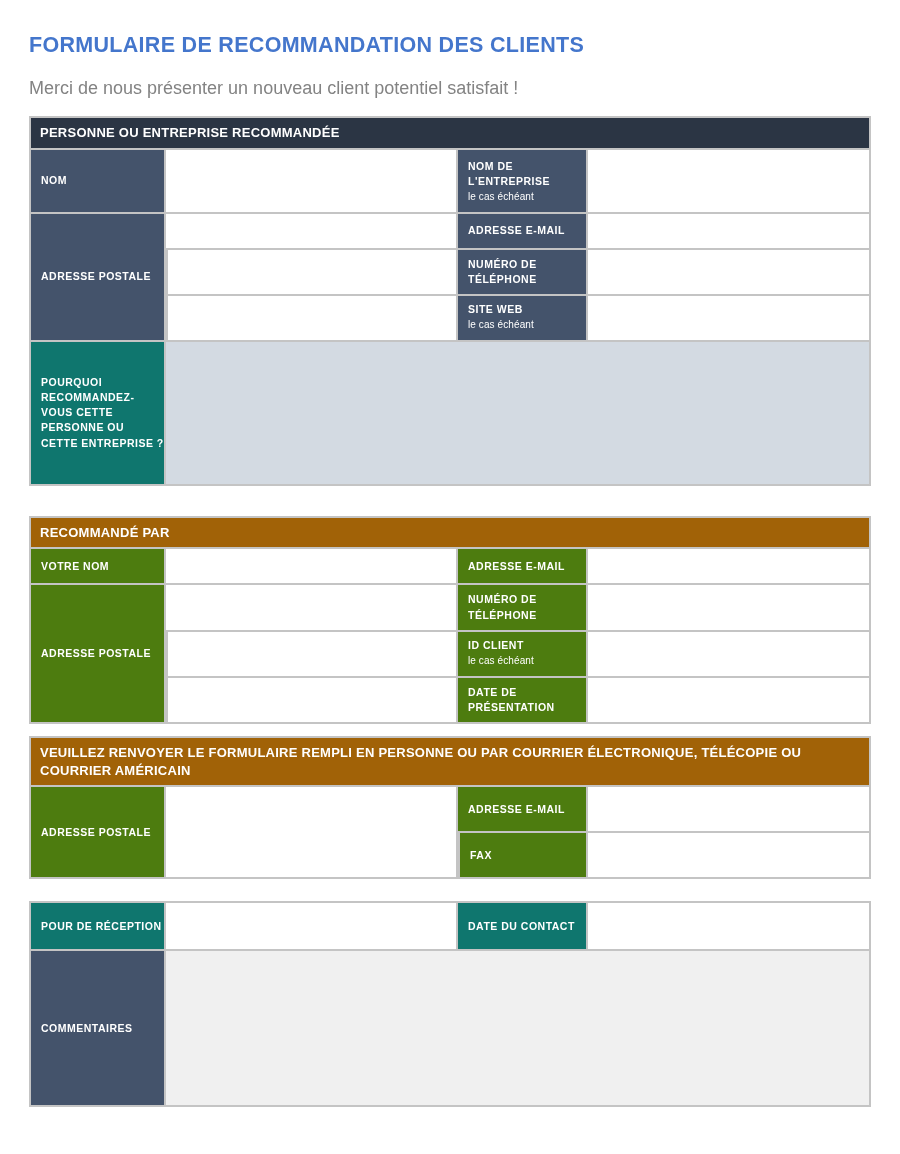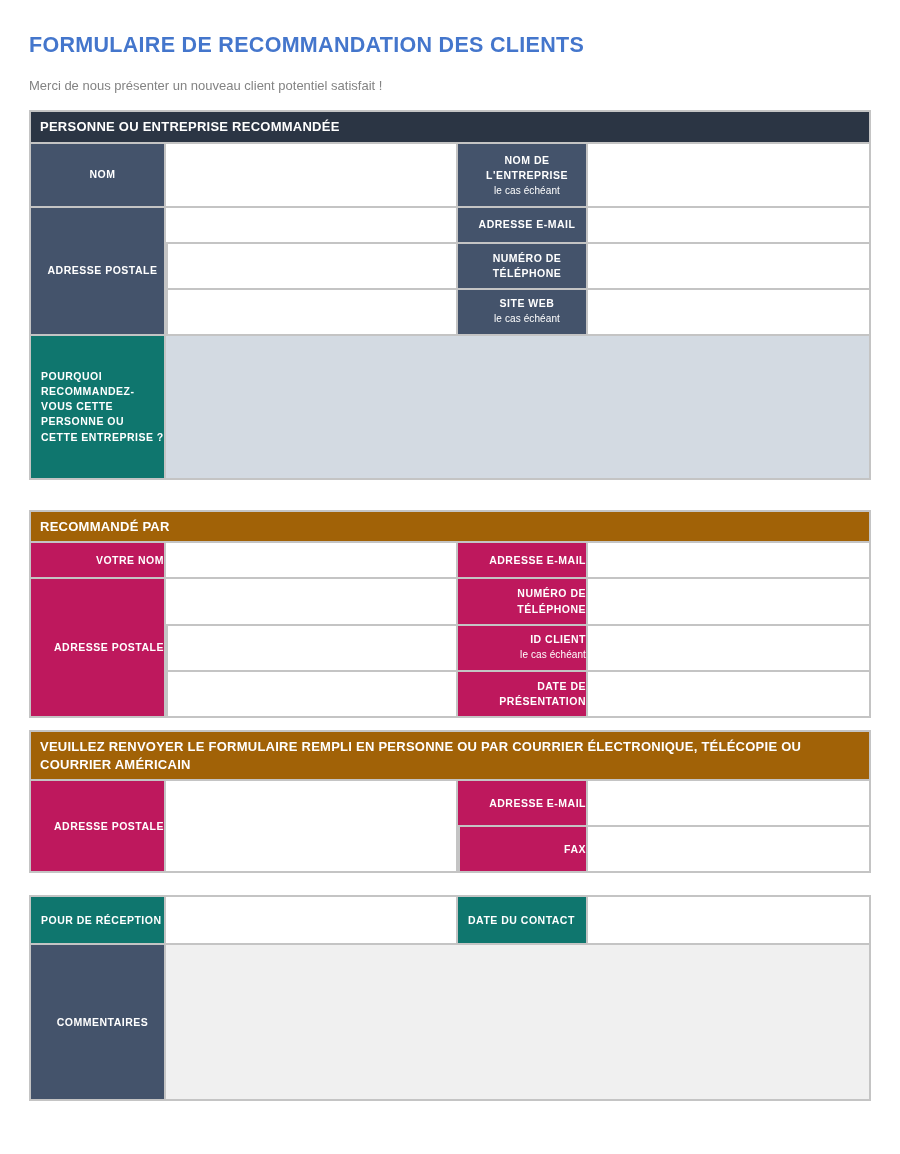"Merci de nous présenter un" .form-subtitle { font-size: 13px -> 18px }
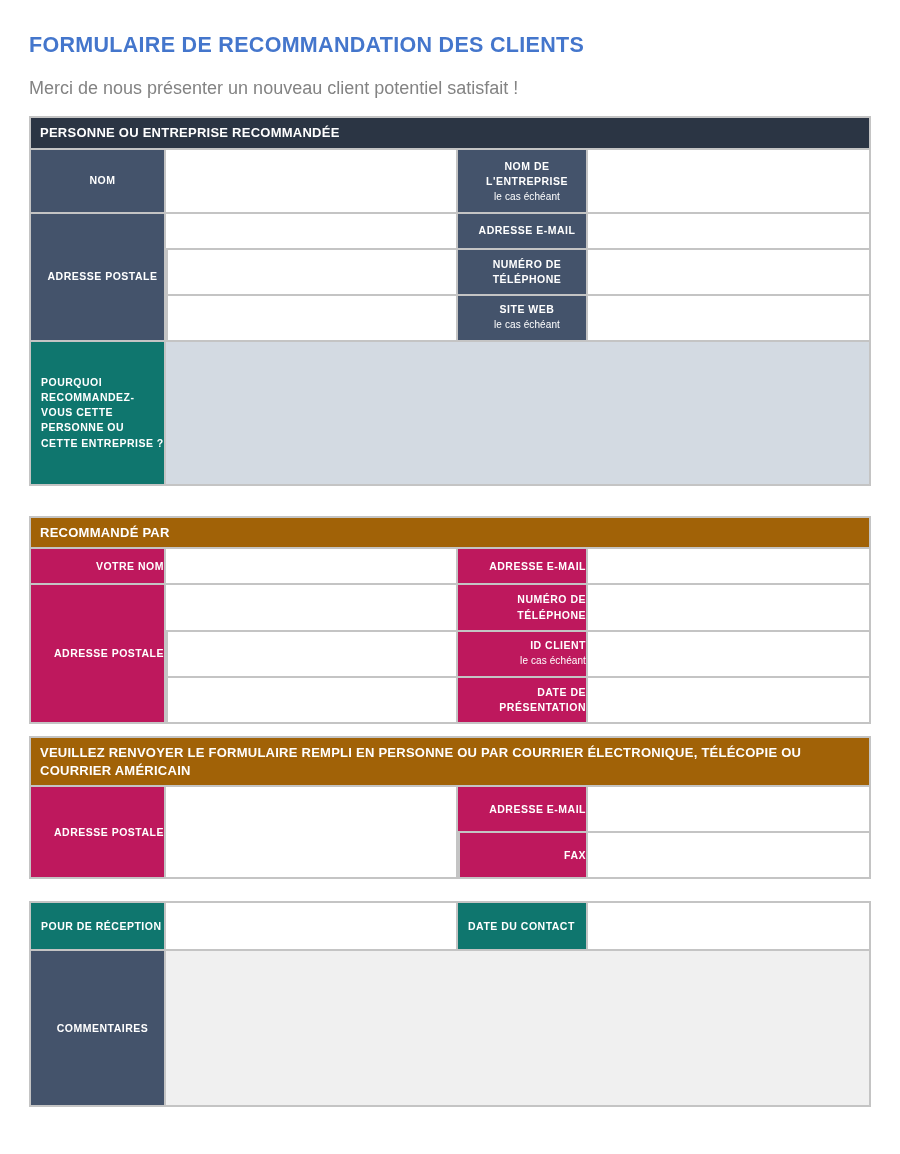"NOM DE L'ENTREPRISE" .lbl-navy { text-align: center -> none }
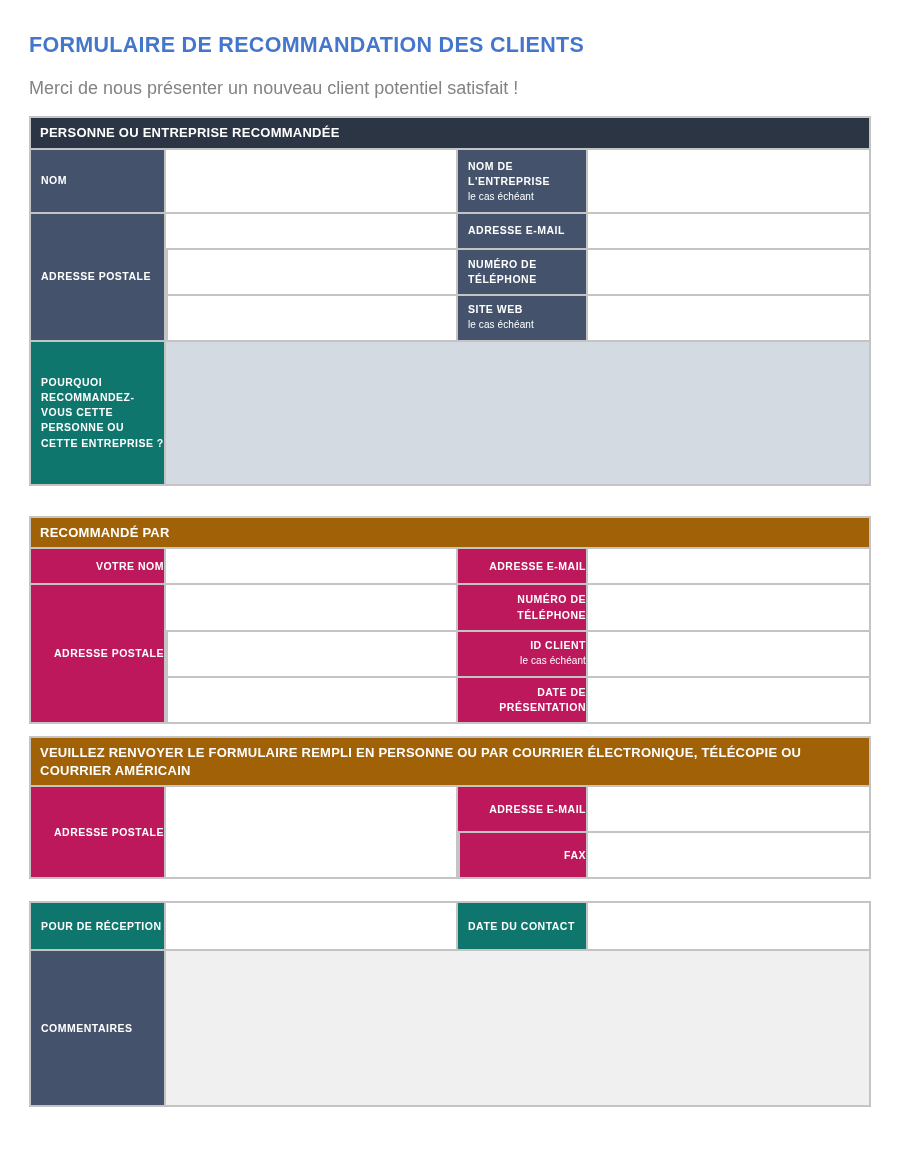"VOTRE NOM" .lbl-grey { background: #be185d -> #4d7c0f; text-align: right -> none }
